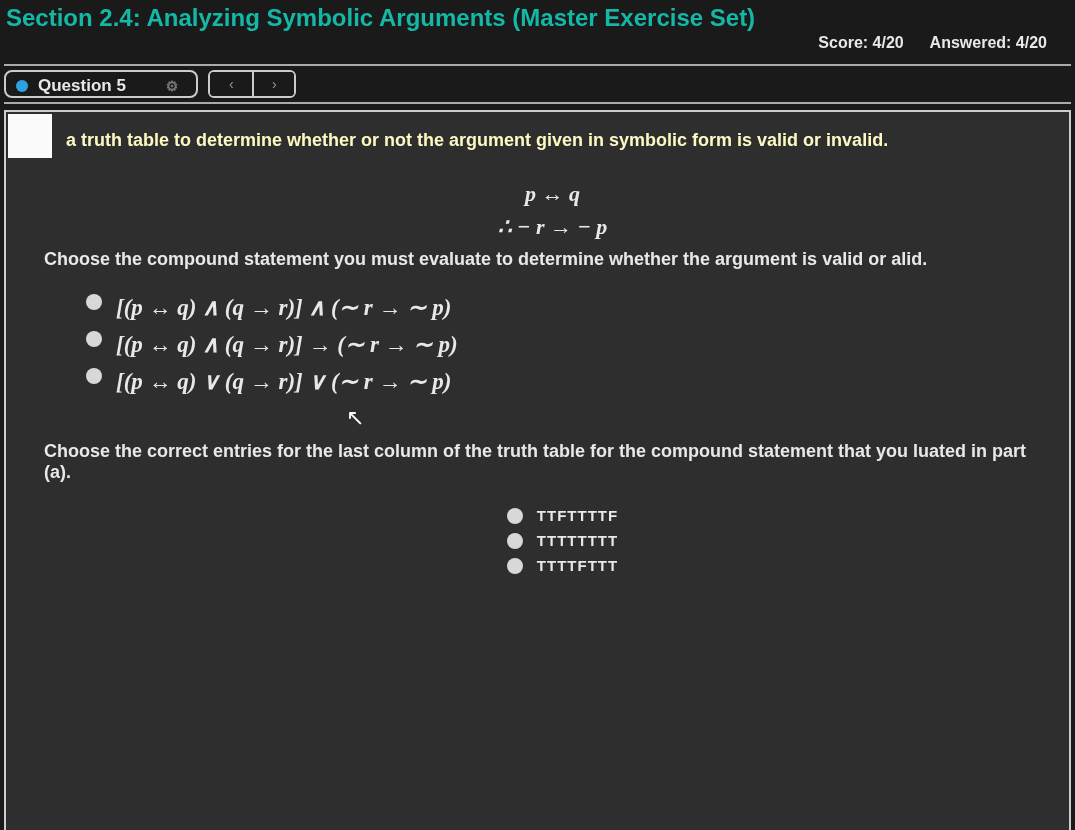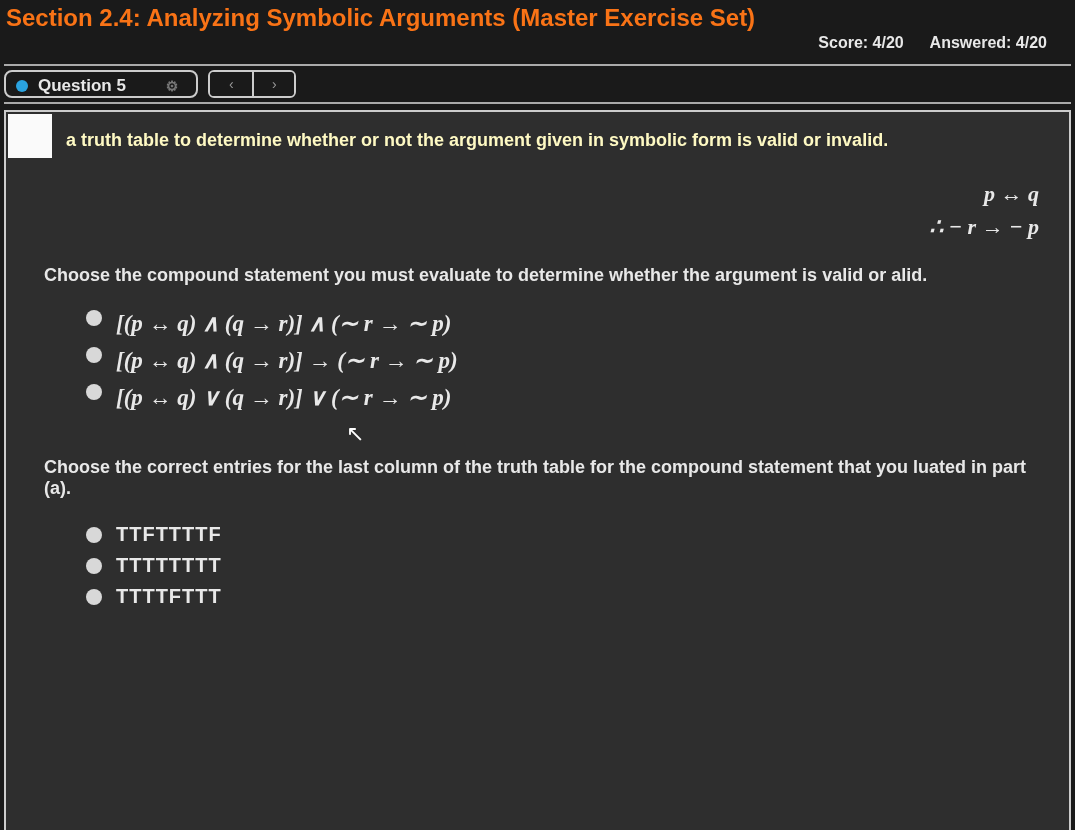"Section 2.4: Analyzing Symbolic" .section-title { color: #f97316 -> #14b8a6 }
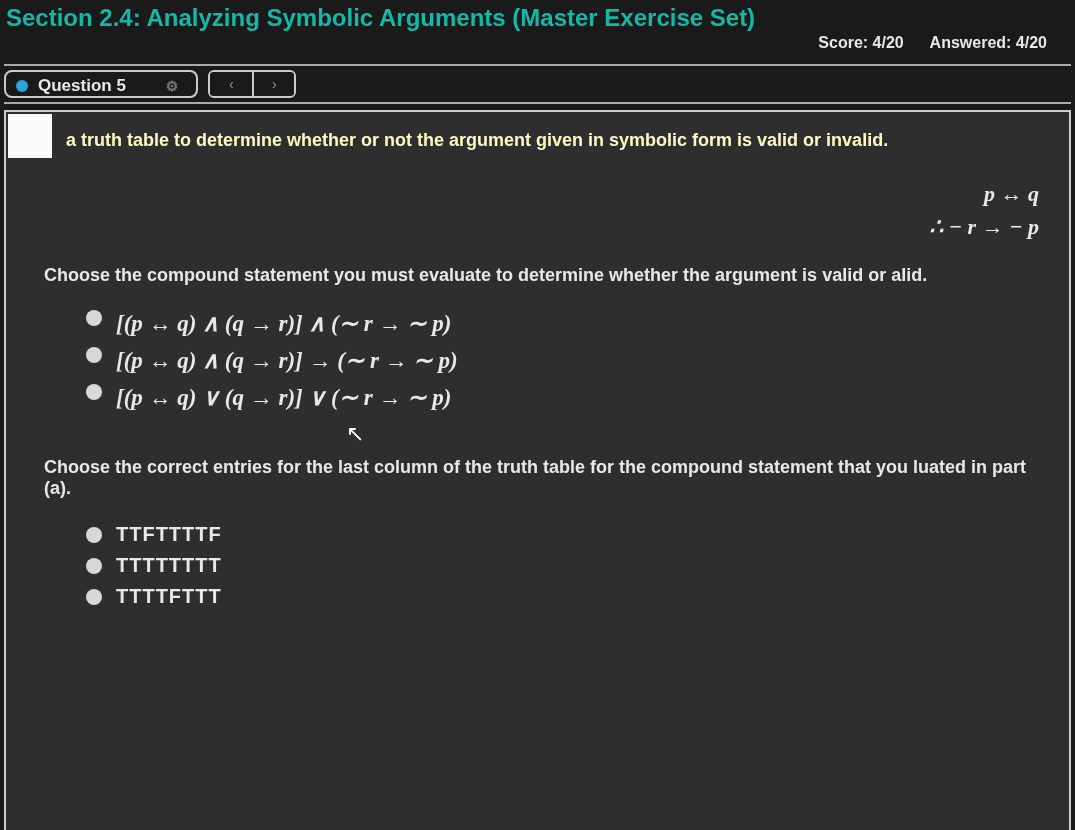"p ↔ q" .argument { margin-bottom: 22px -> 6px; text-align: right -> center }
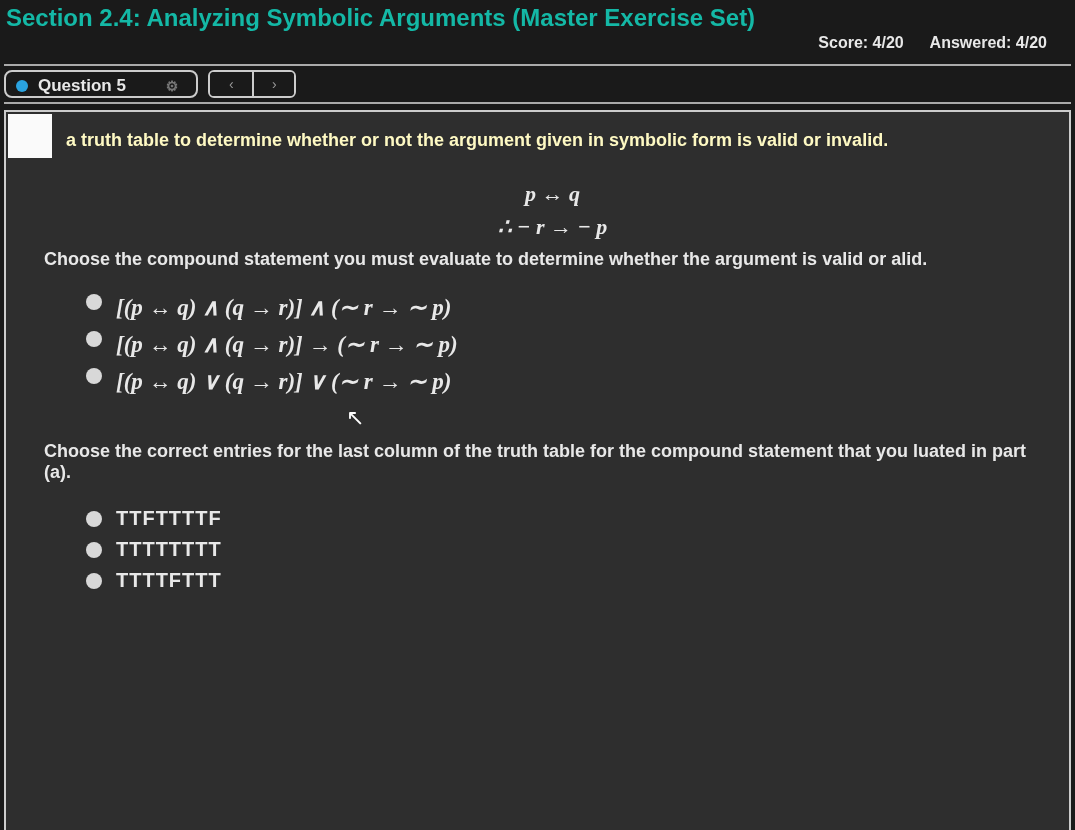"TTFTTTTF" .opt2 { font-size: 20px -> 15px; justify-content: none -> center }
